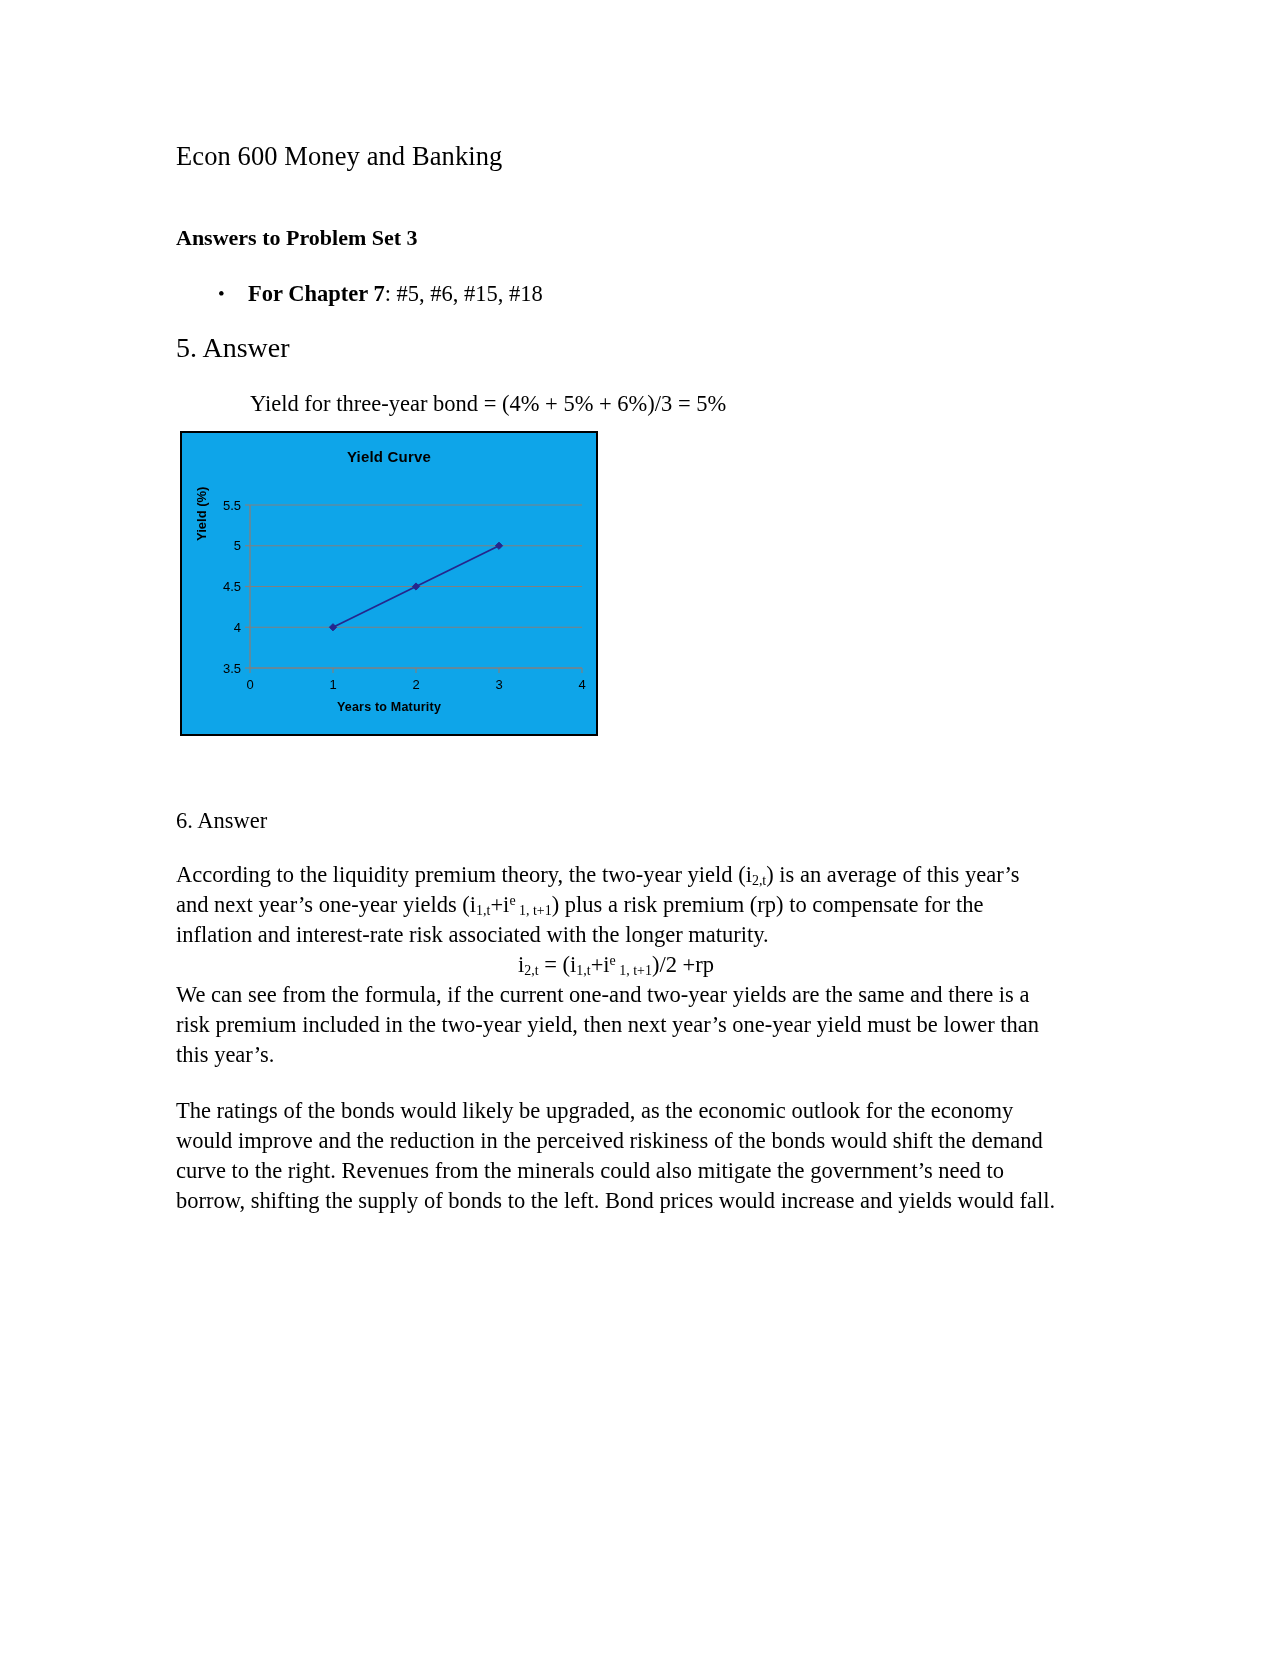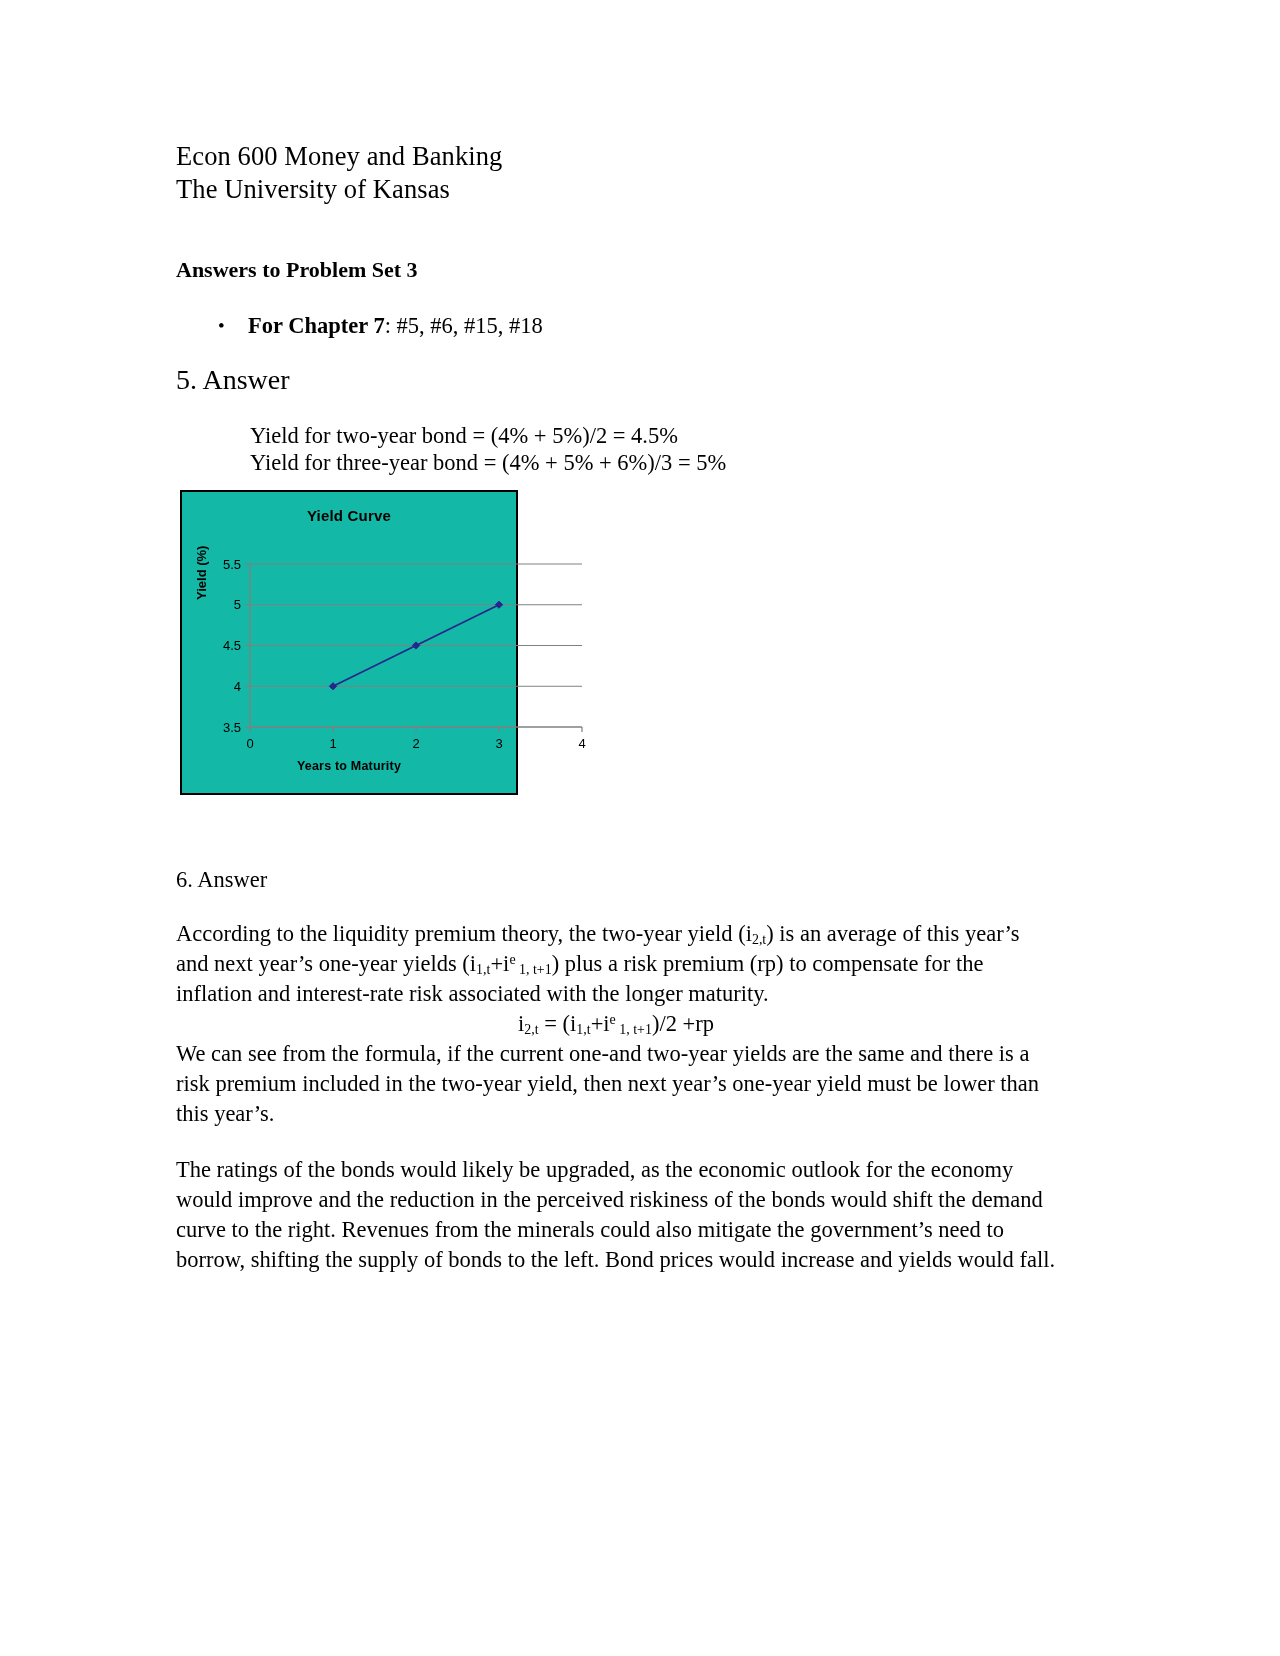"The University of Kansas" div.header-line { html: <div>The University of Kansas</div> -> none }
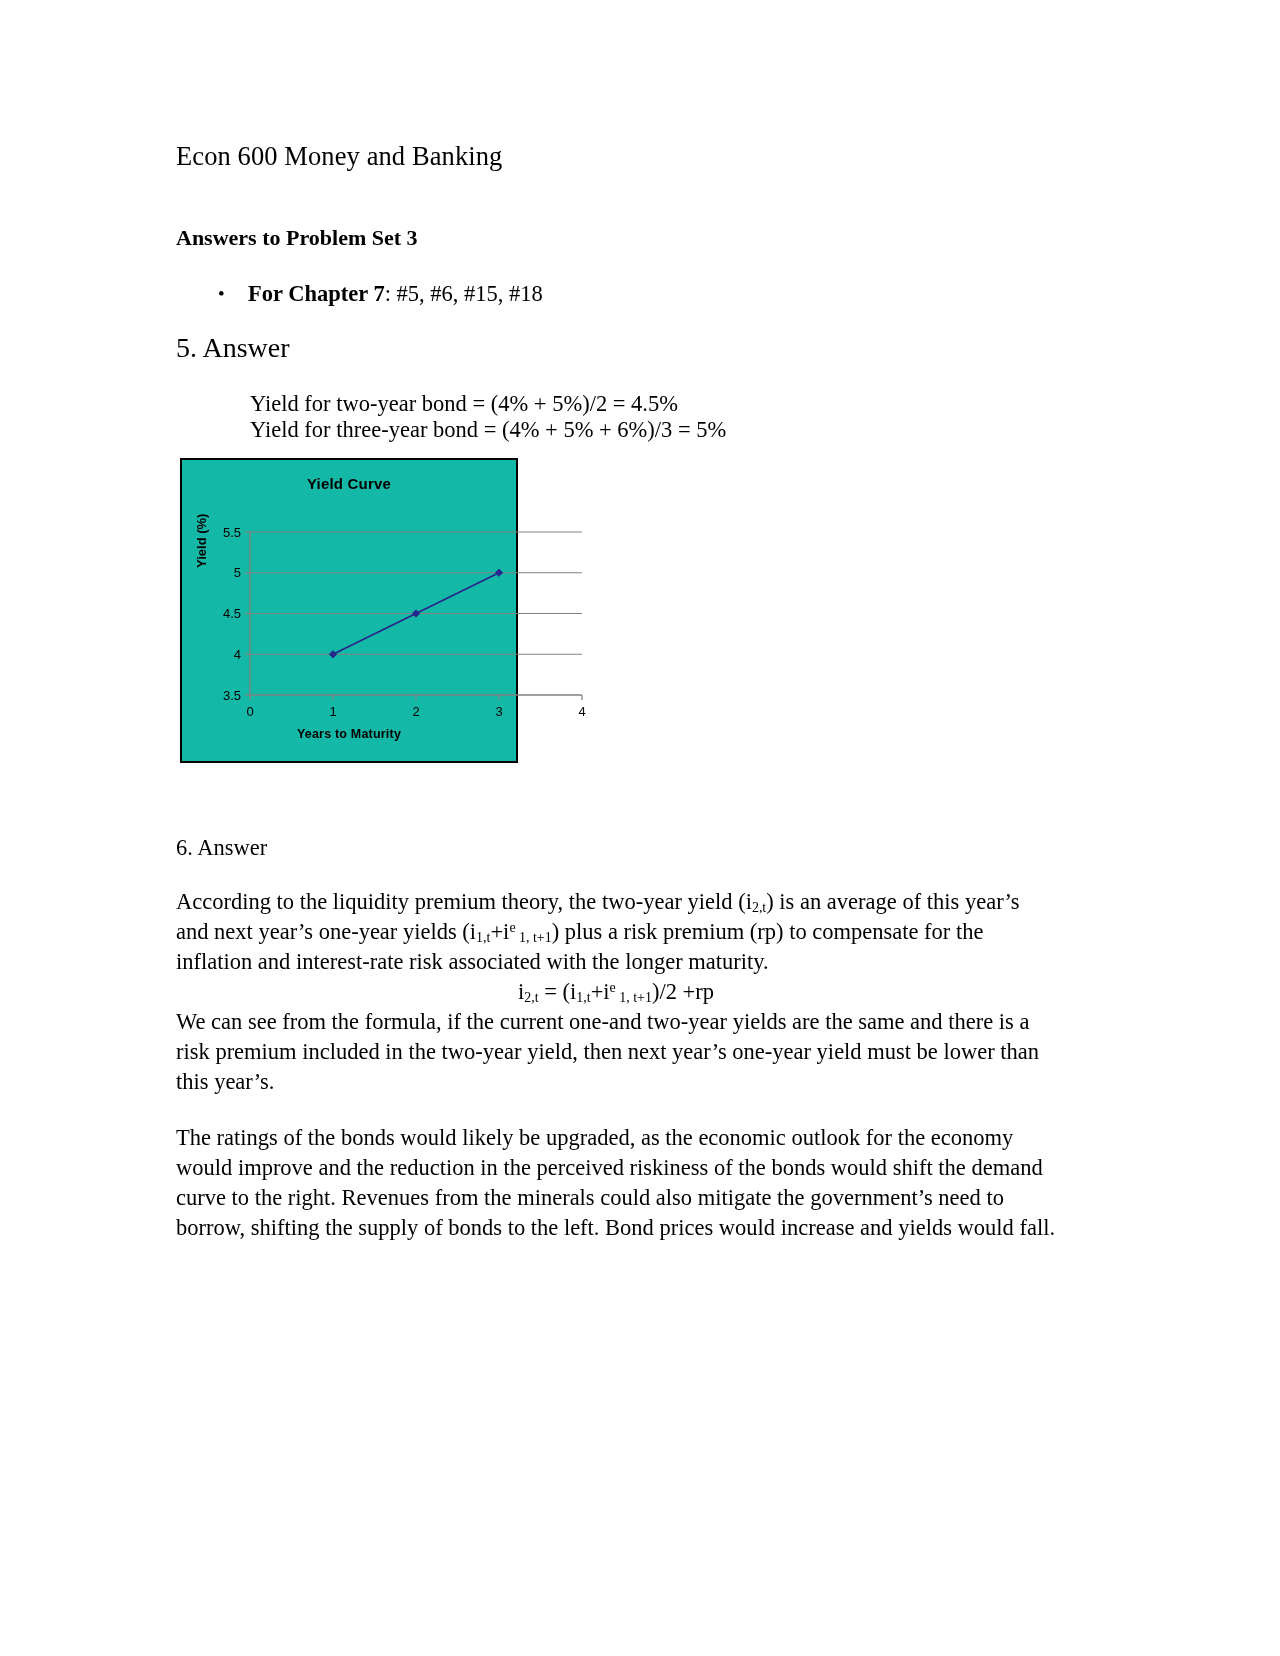"Yield for two-year bond =" div { html: <div>Yield for two-year bond = (4% + 5%)/2 = 4.5%</div> -> none }
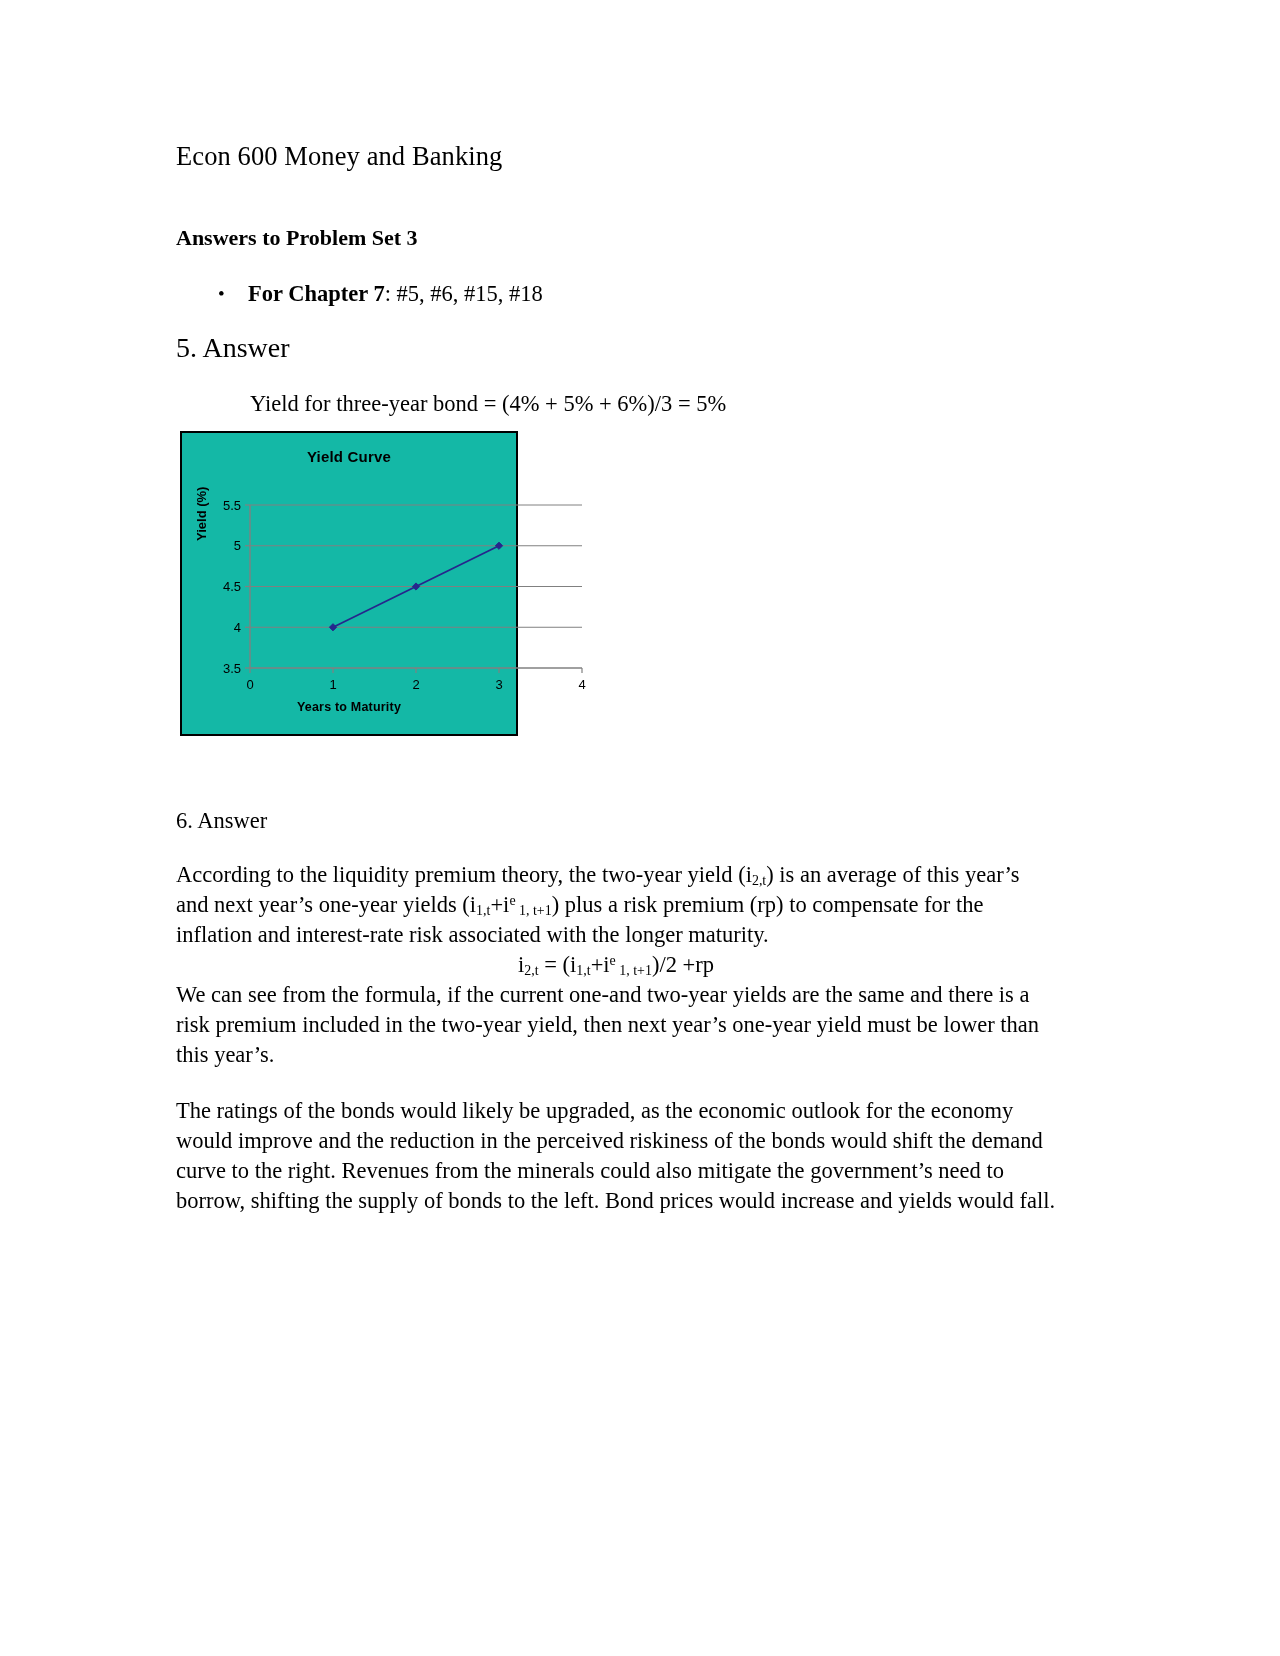"Yield Curve" .chart-box { background: #14b8a6 -> #0ea5e9; width: 338px -> 418px }
